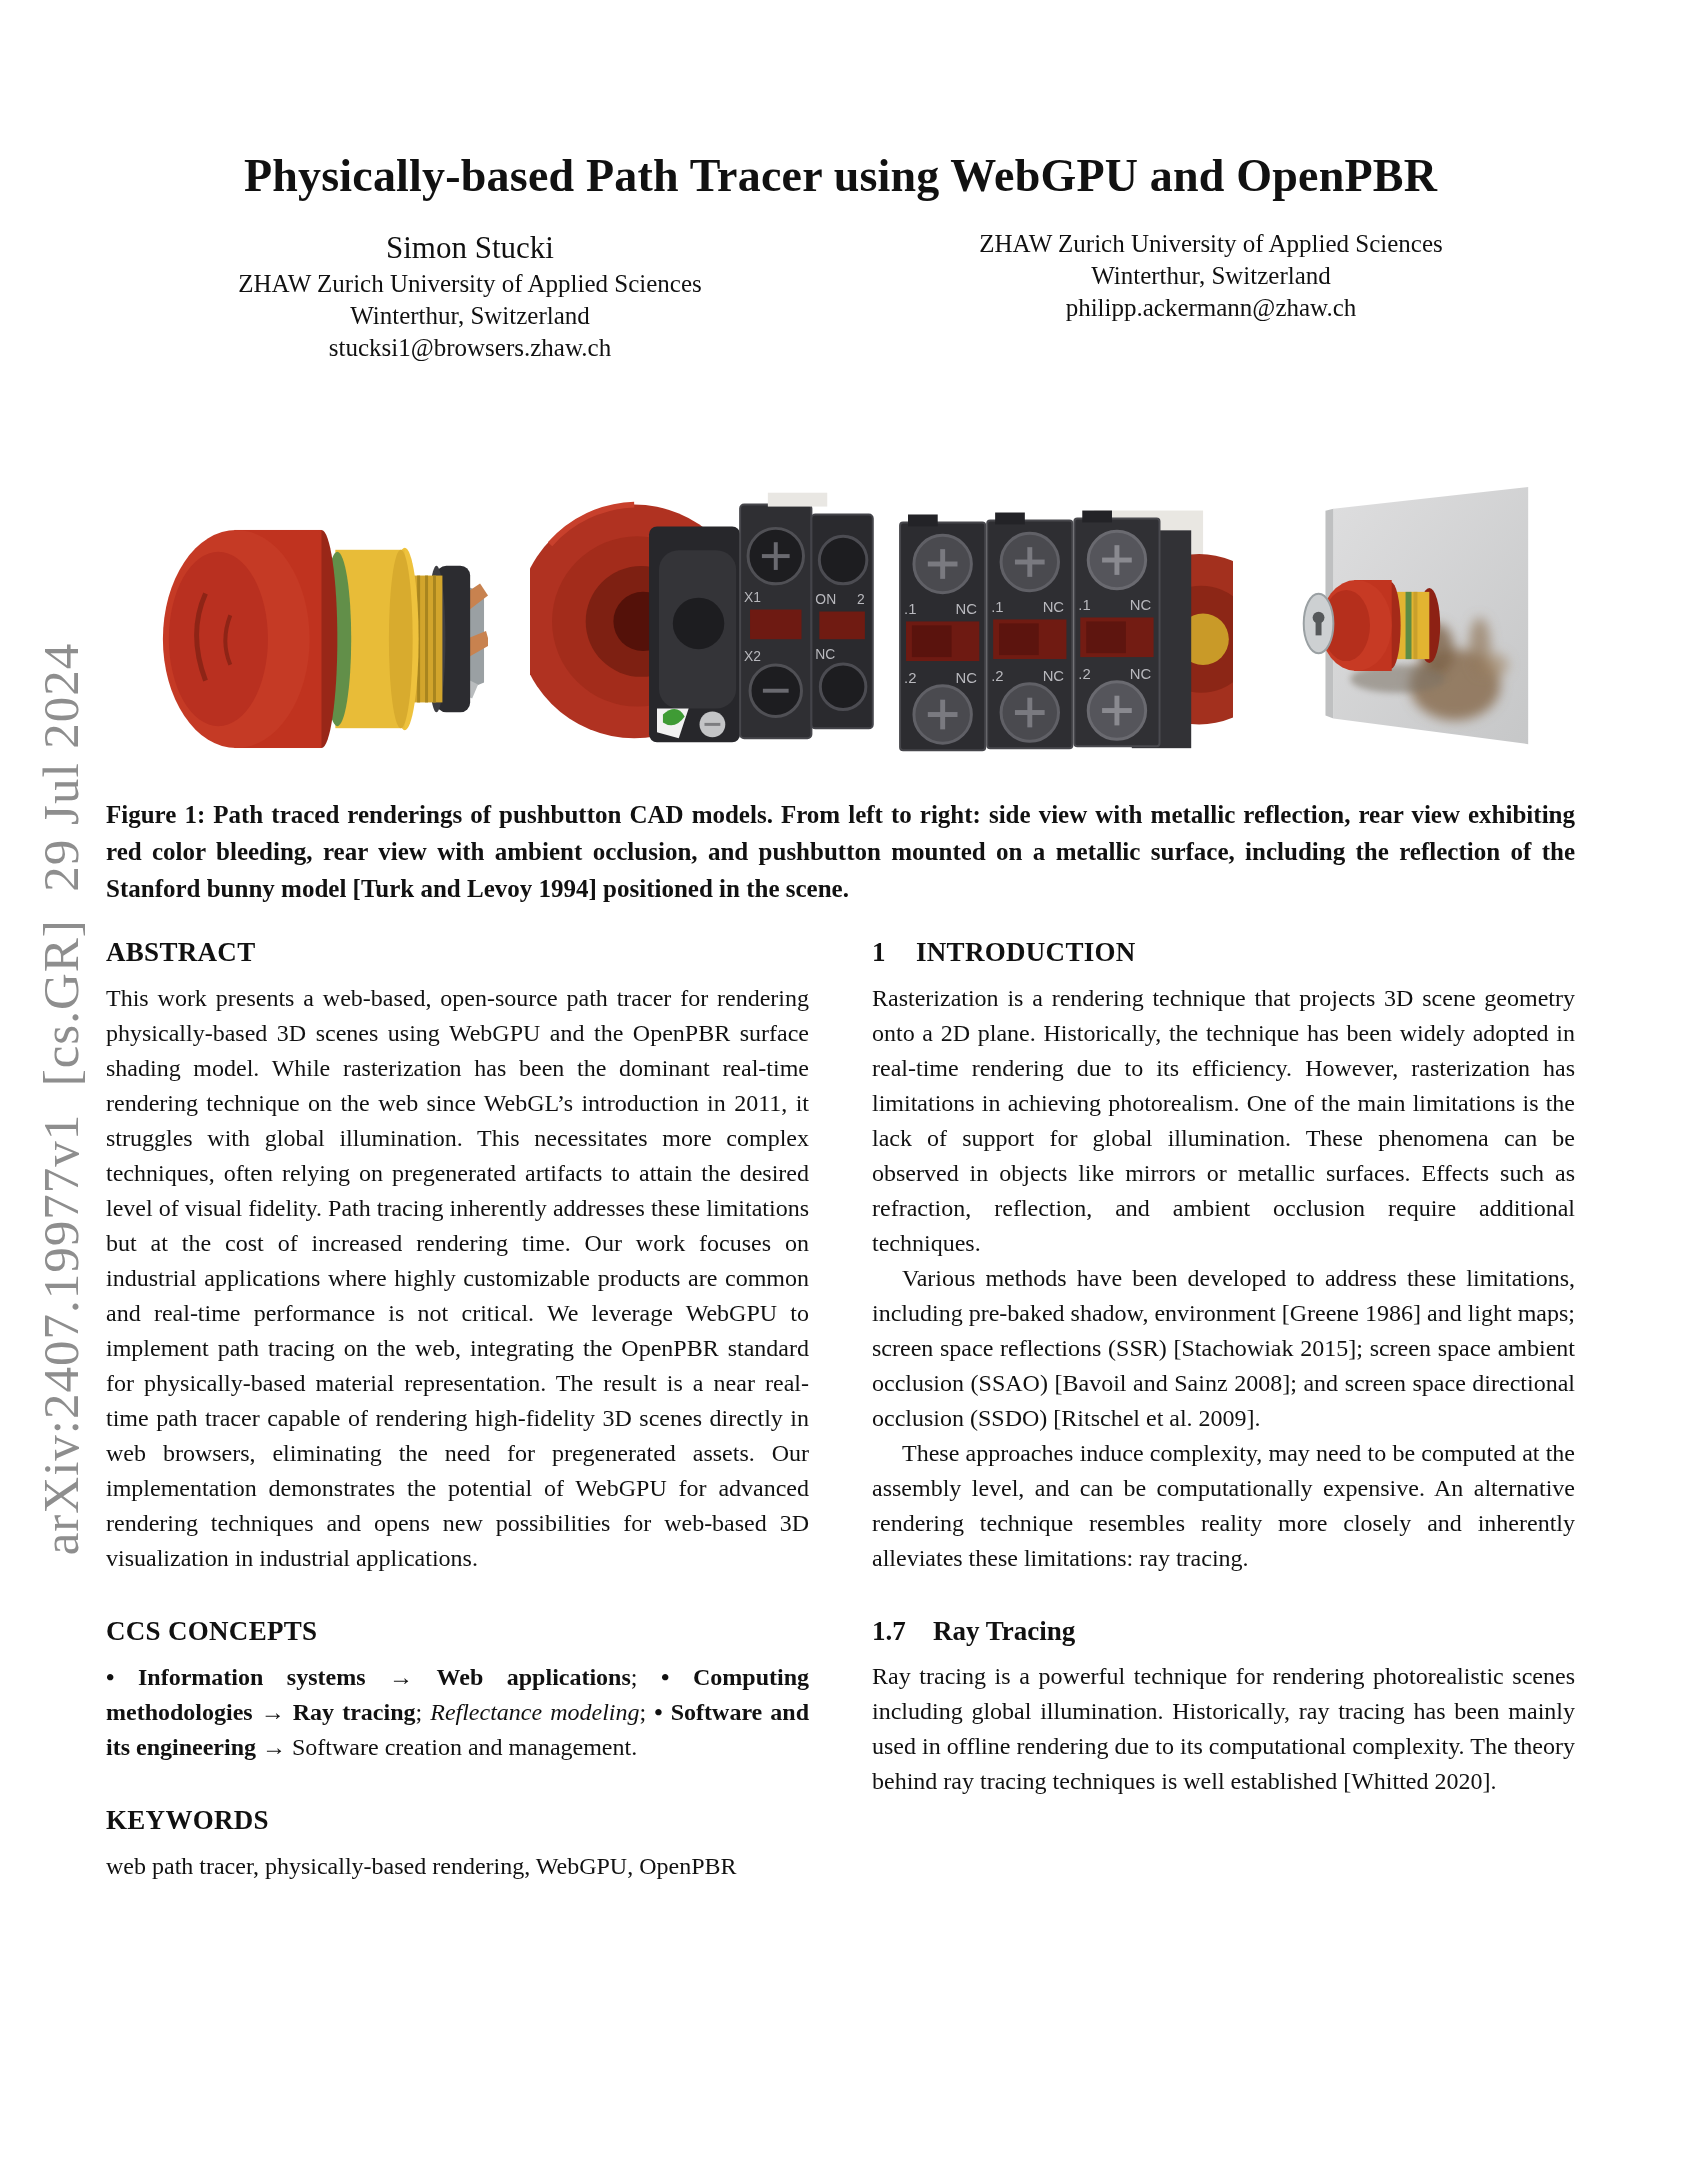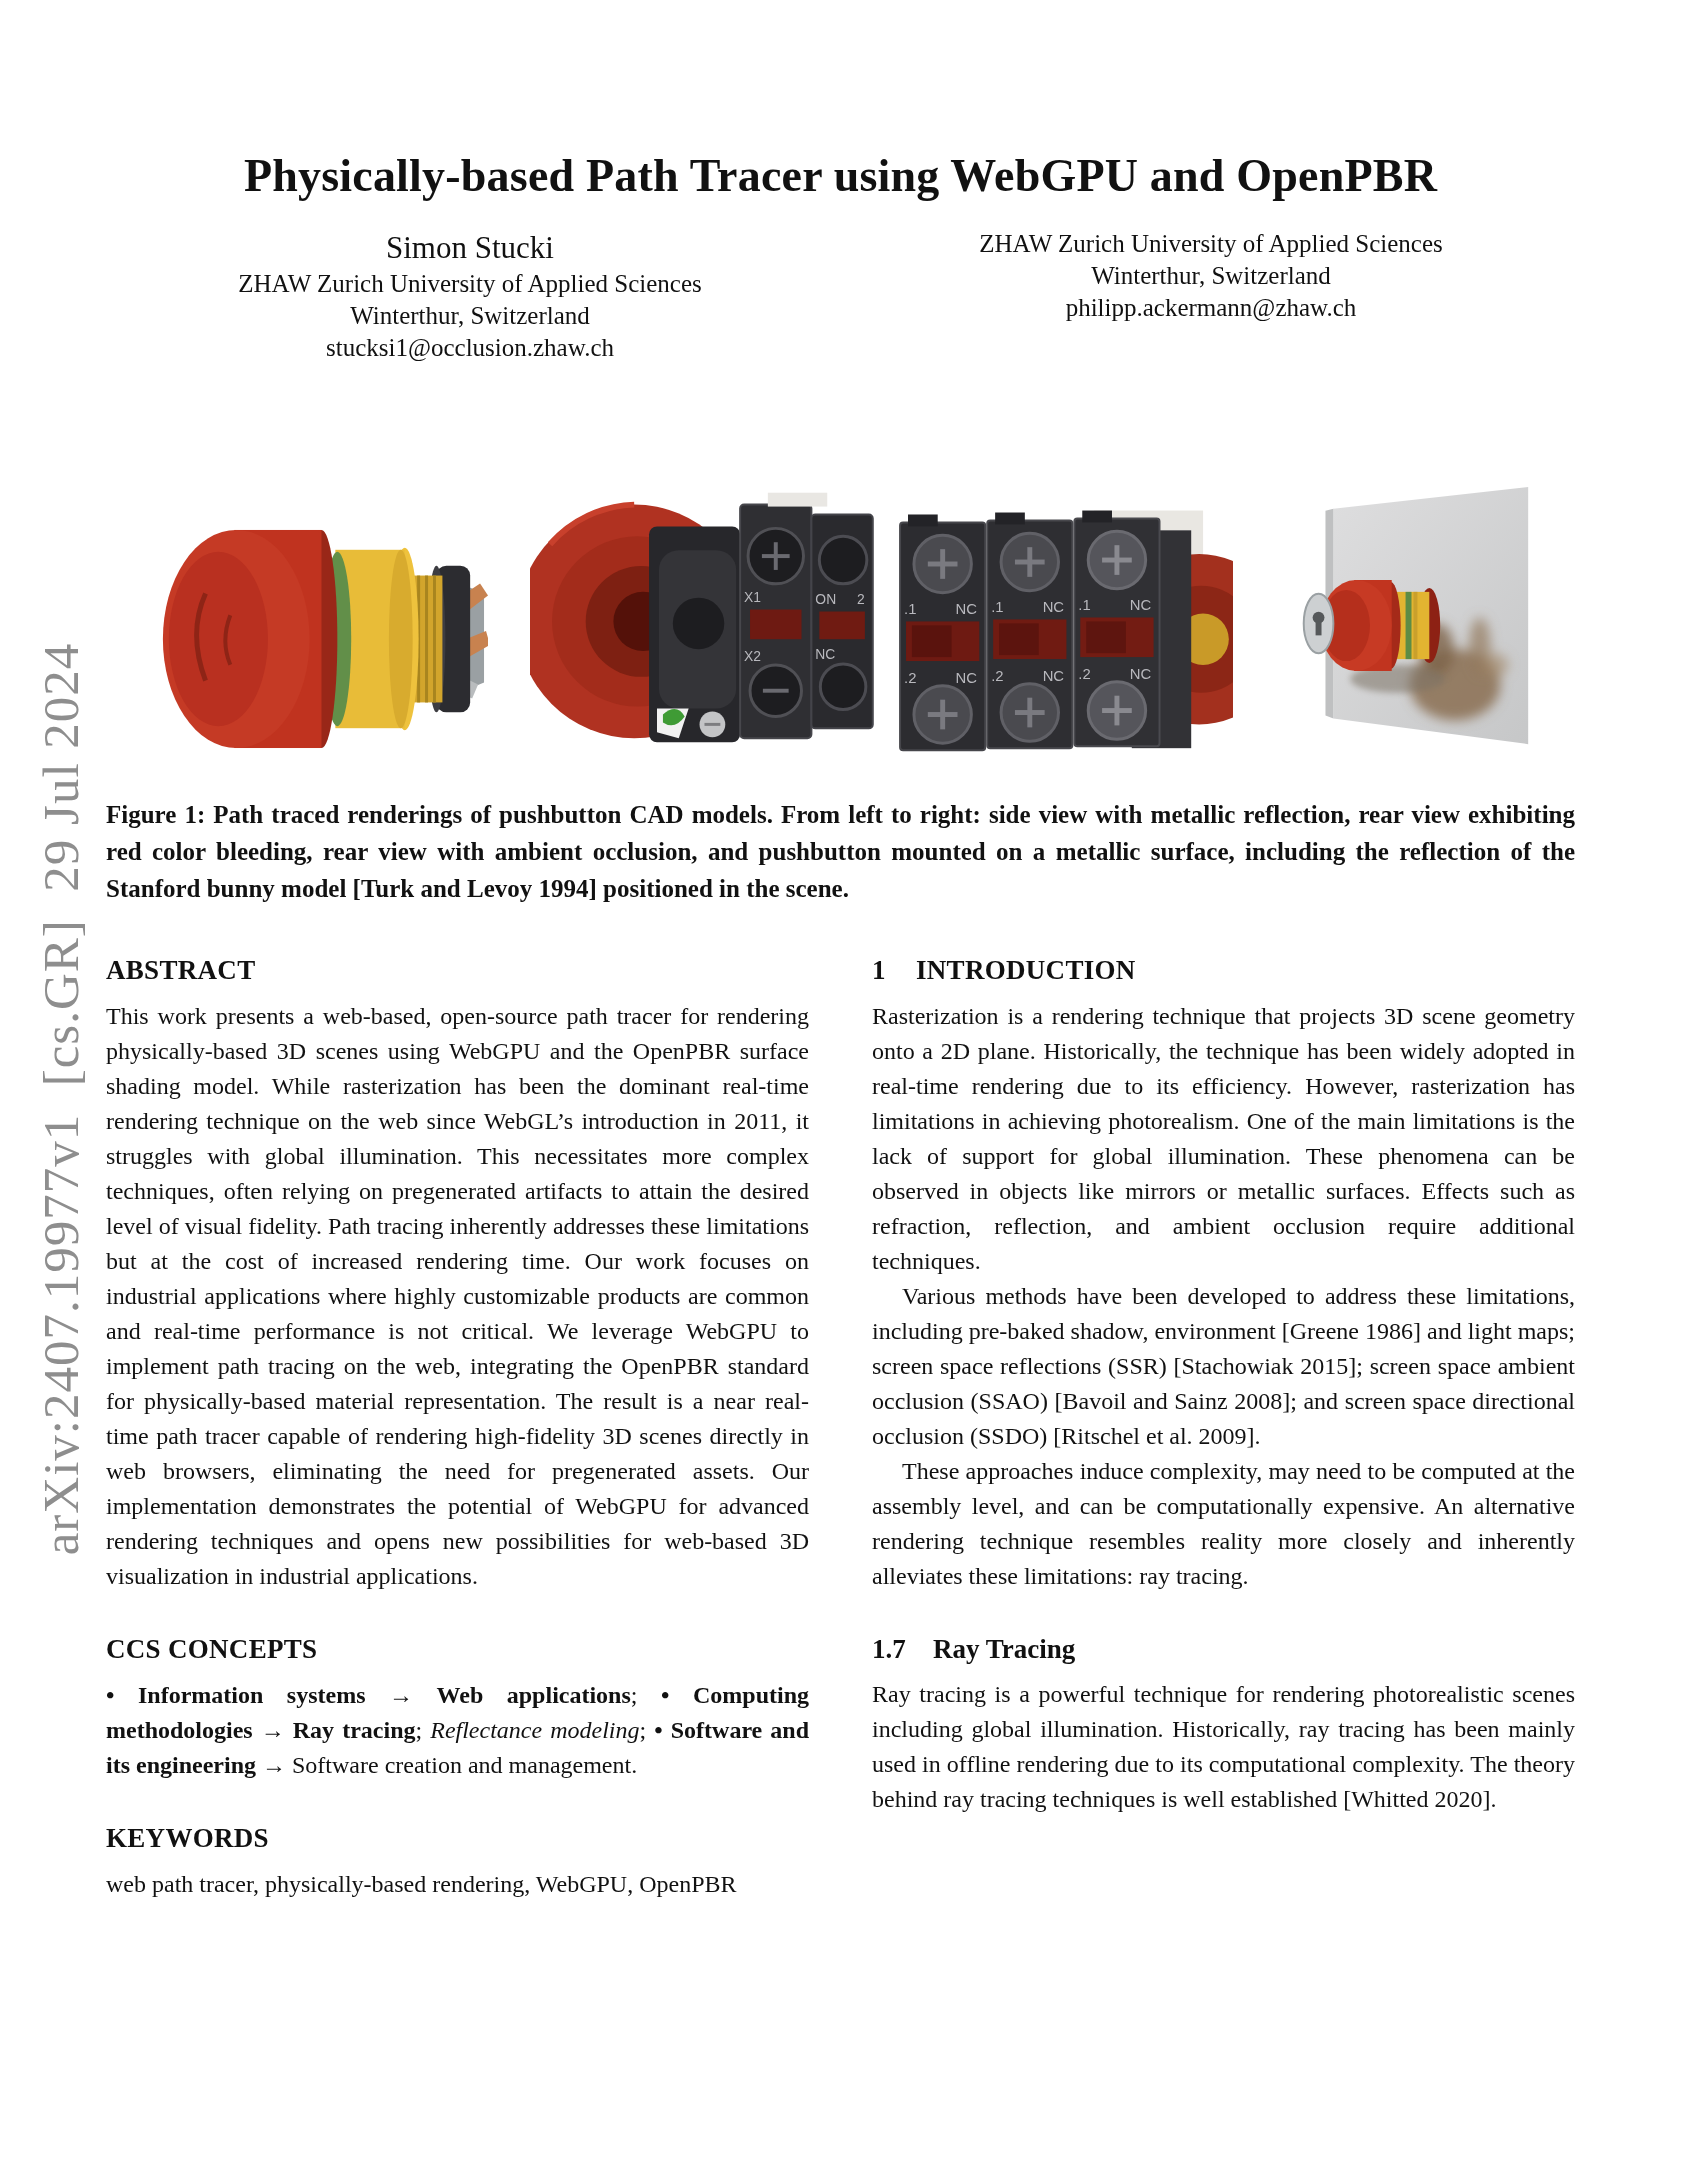"stucksi1@occlusion.zhaw.ch" div.email { text: stucksi1@occlusion.zhaw.ch -> stucksi1@browsers.zhaw.ch }
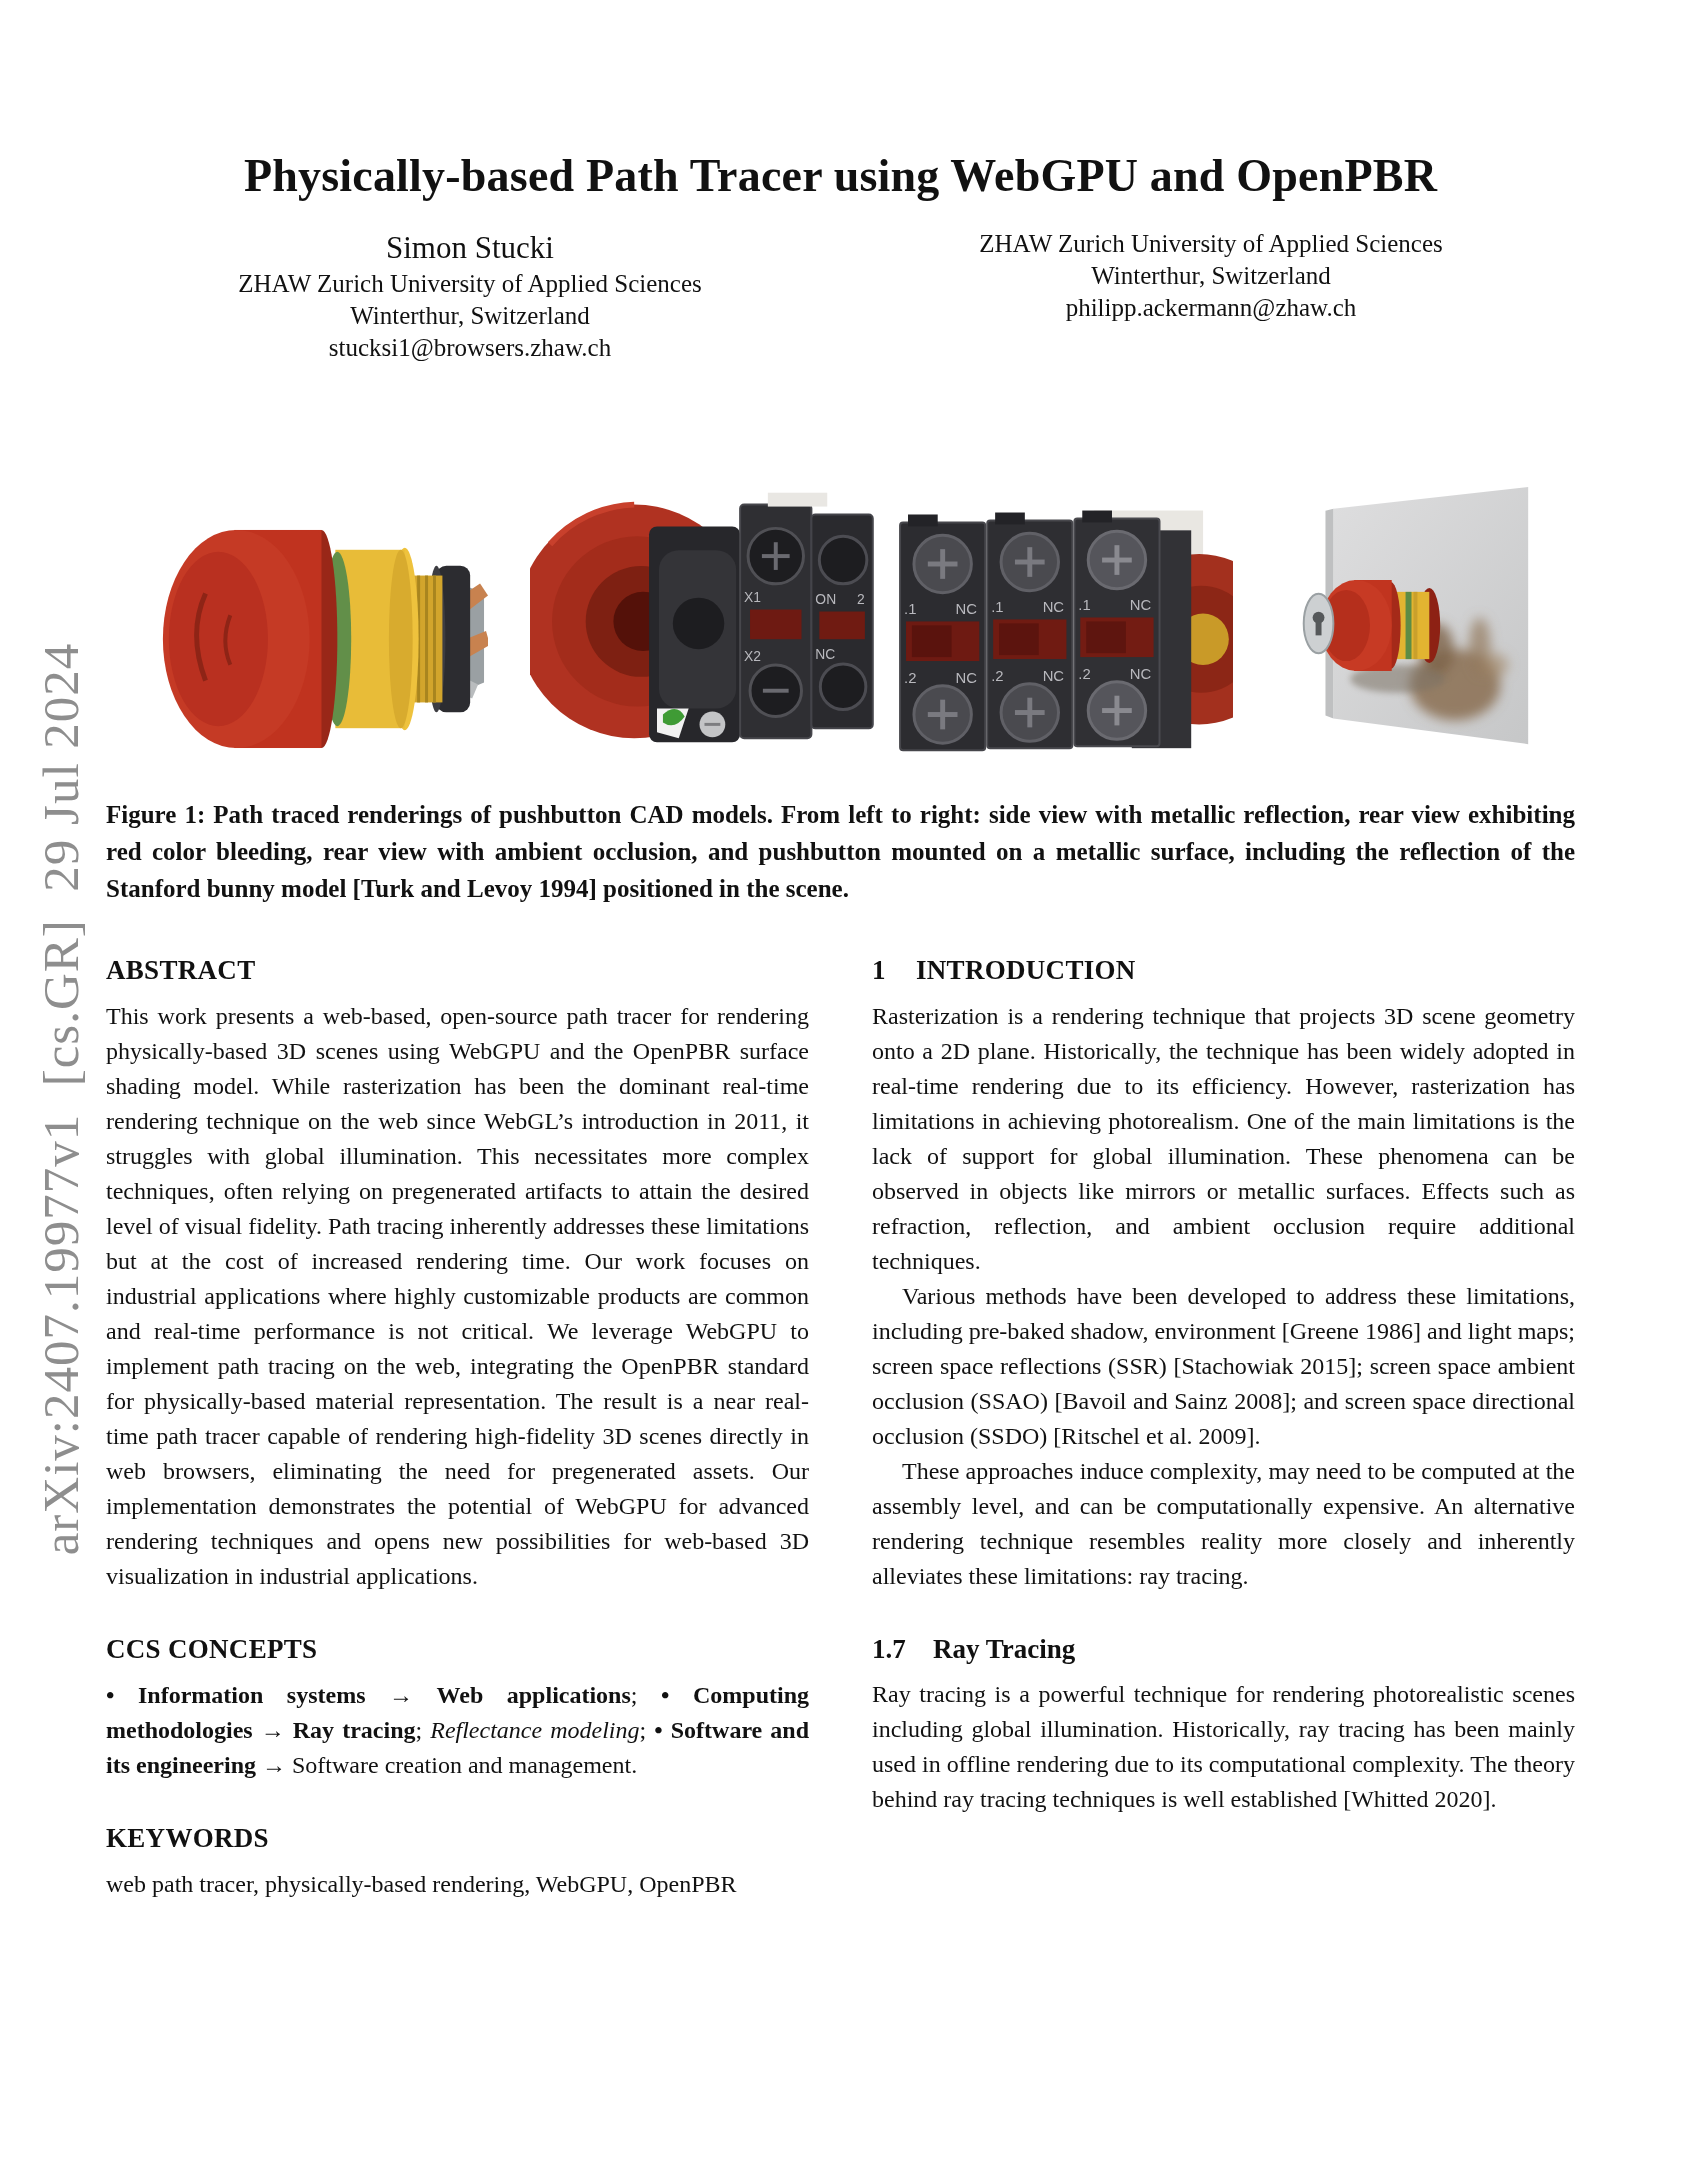"ABSTRACT" .col { margin-top: 18px -> none }
